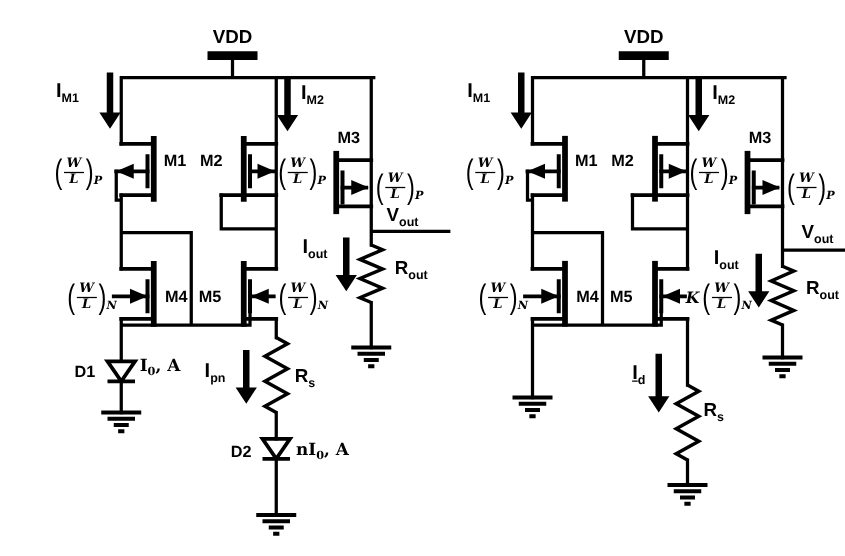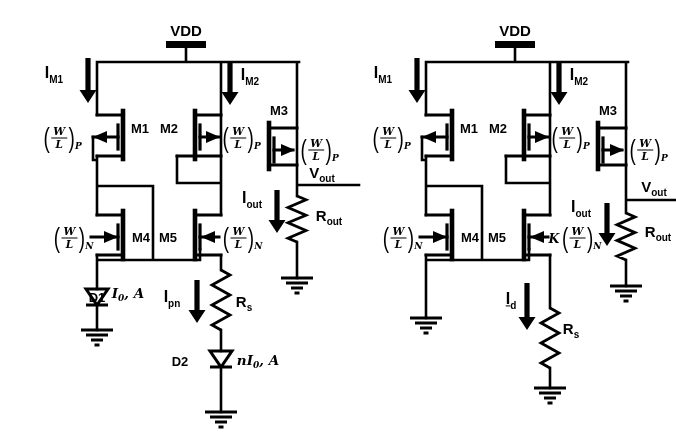"D1" div.lbl { left: 59px -> 30px }
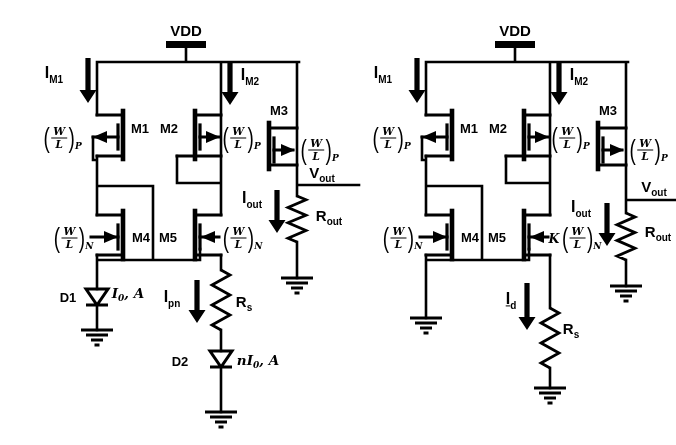"I0, A" .note { font-style: italic -> none }
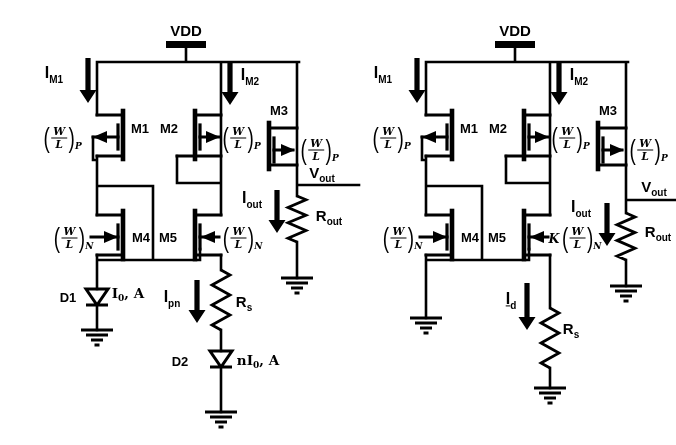"D2" div.lbl { left: 151px -> 164px }
